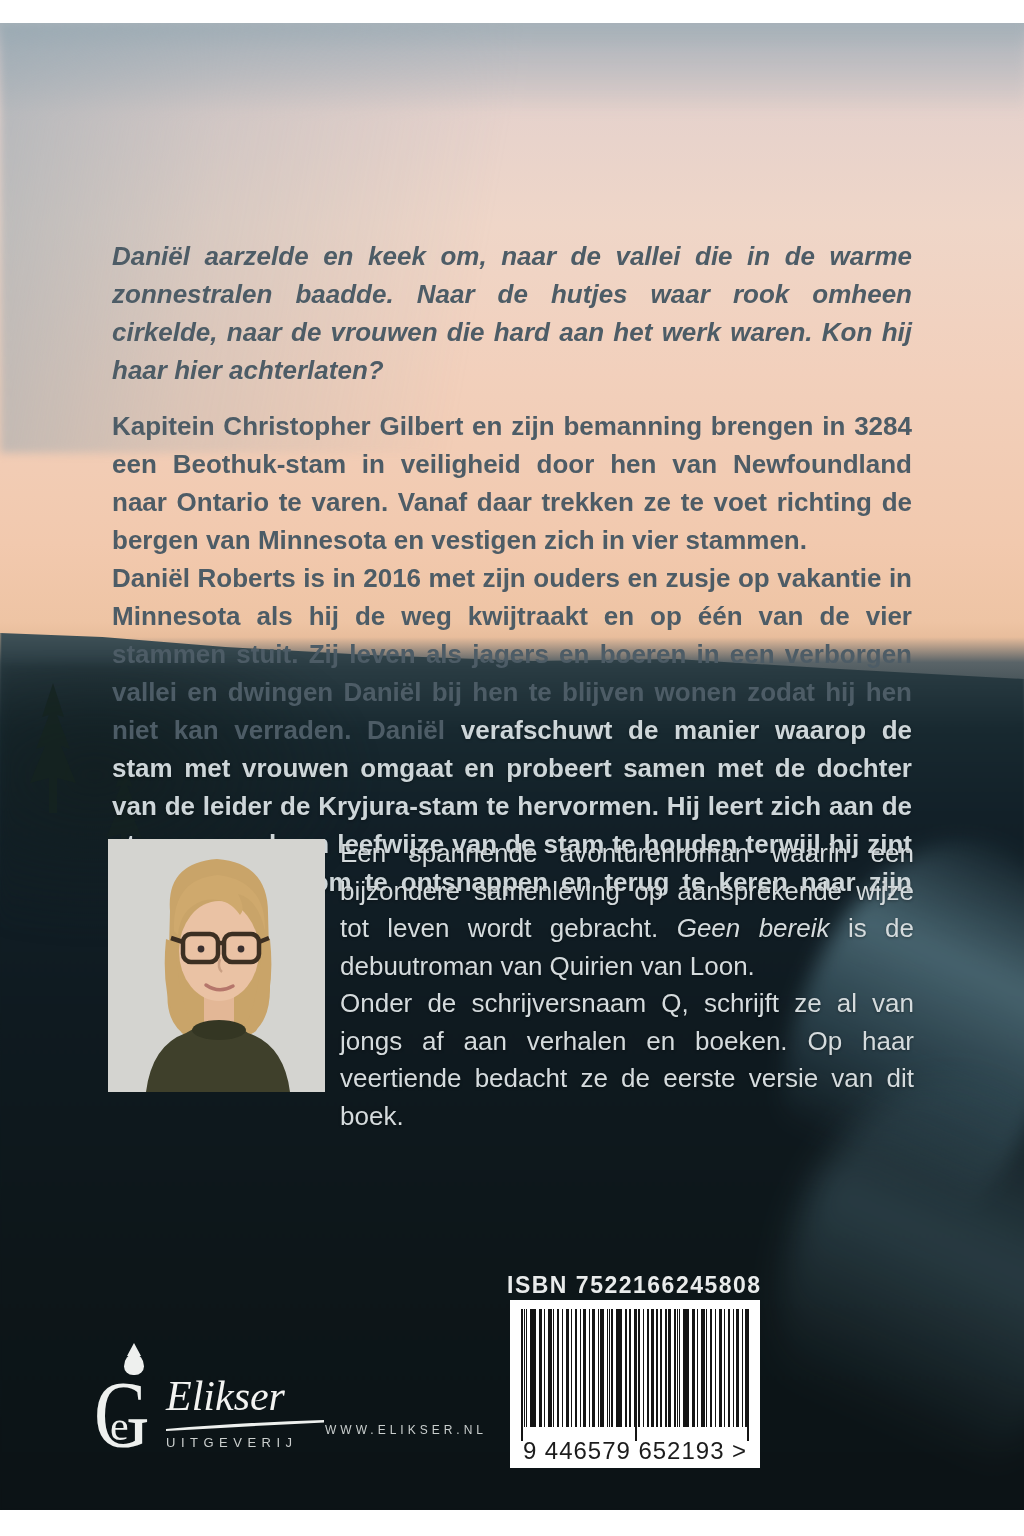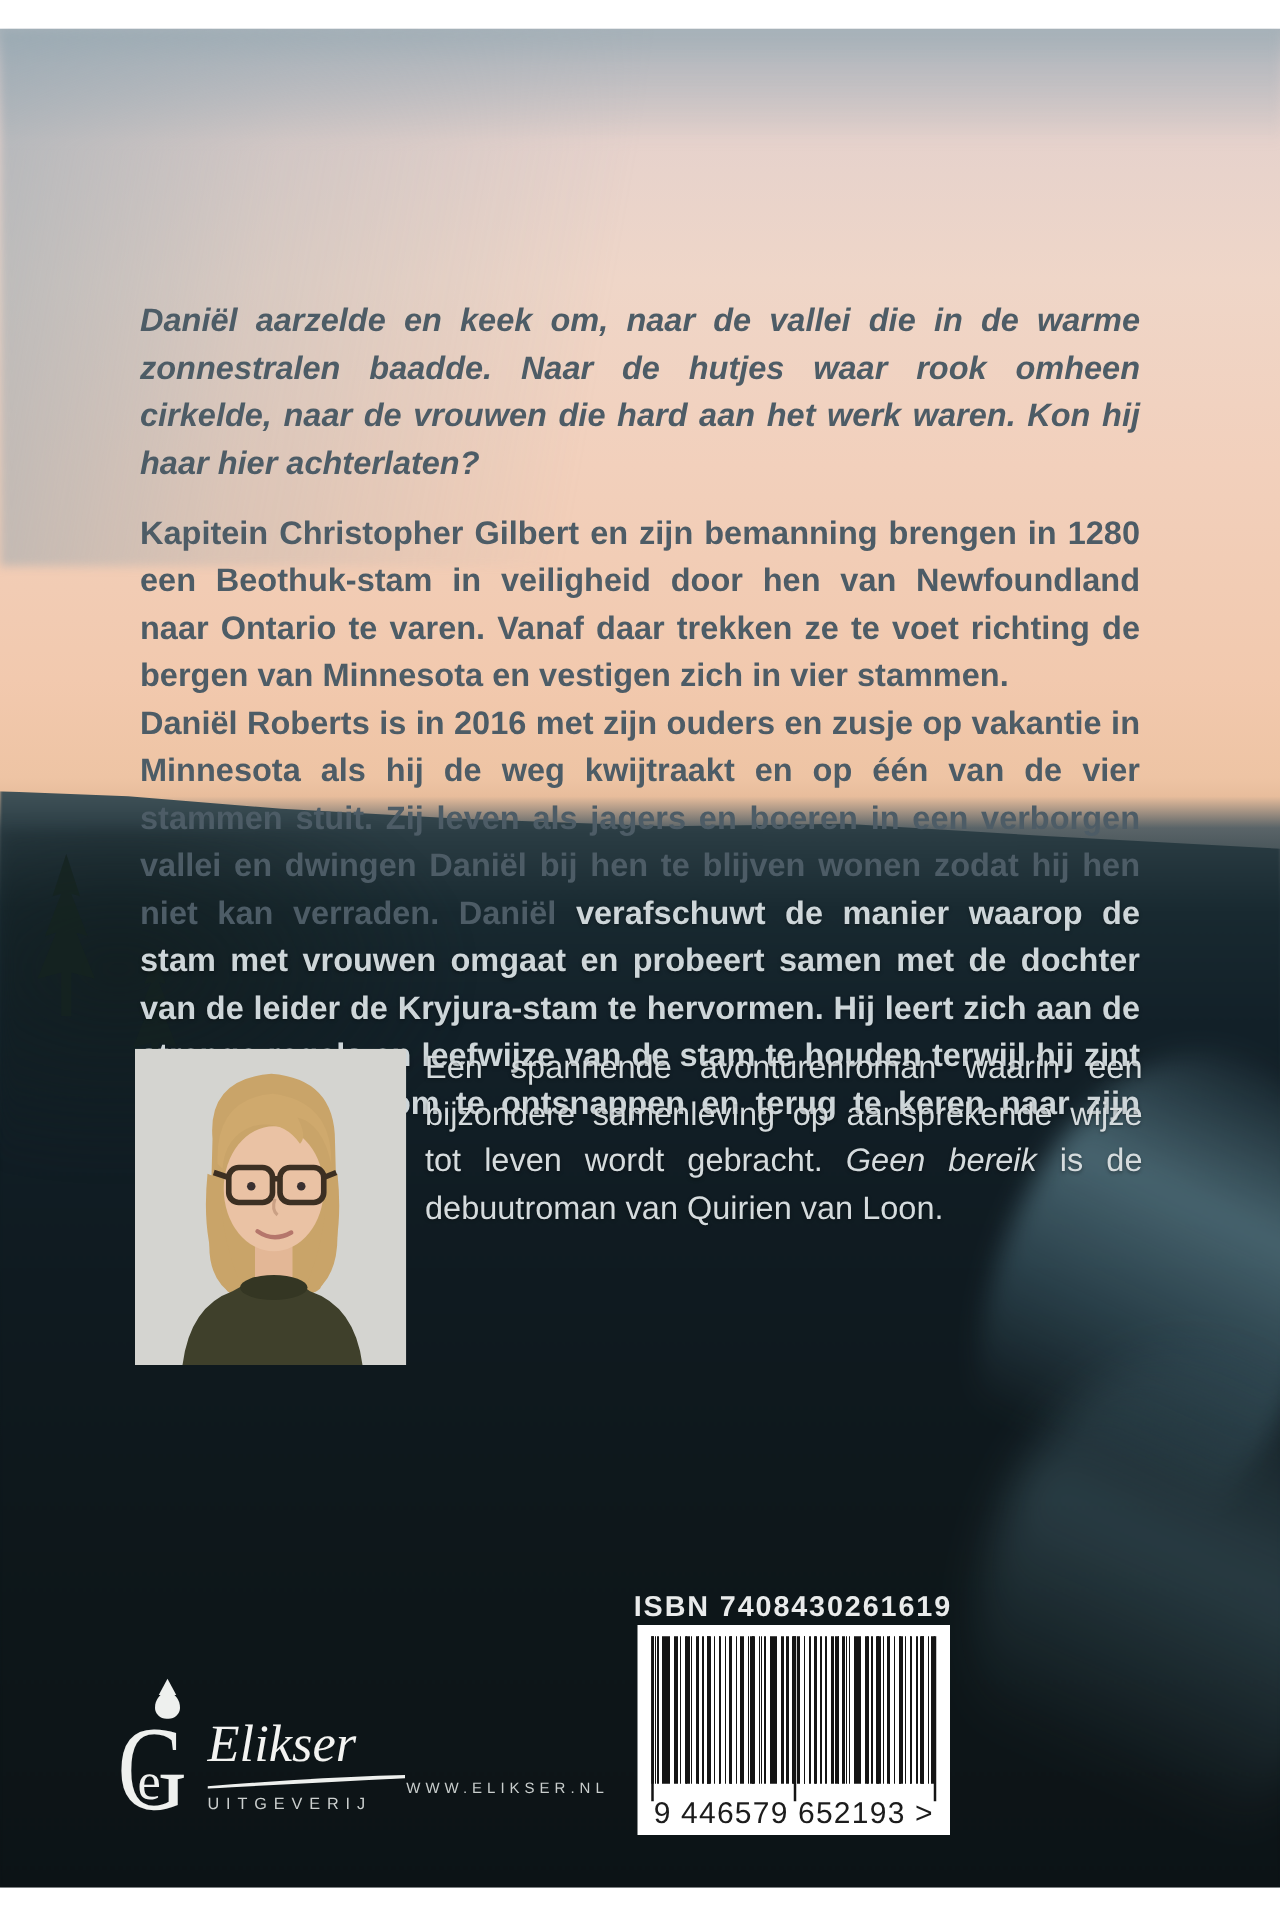"Kapitein Christopher Gilbert en zijn" p { text: 1280 -> 3284 }
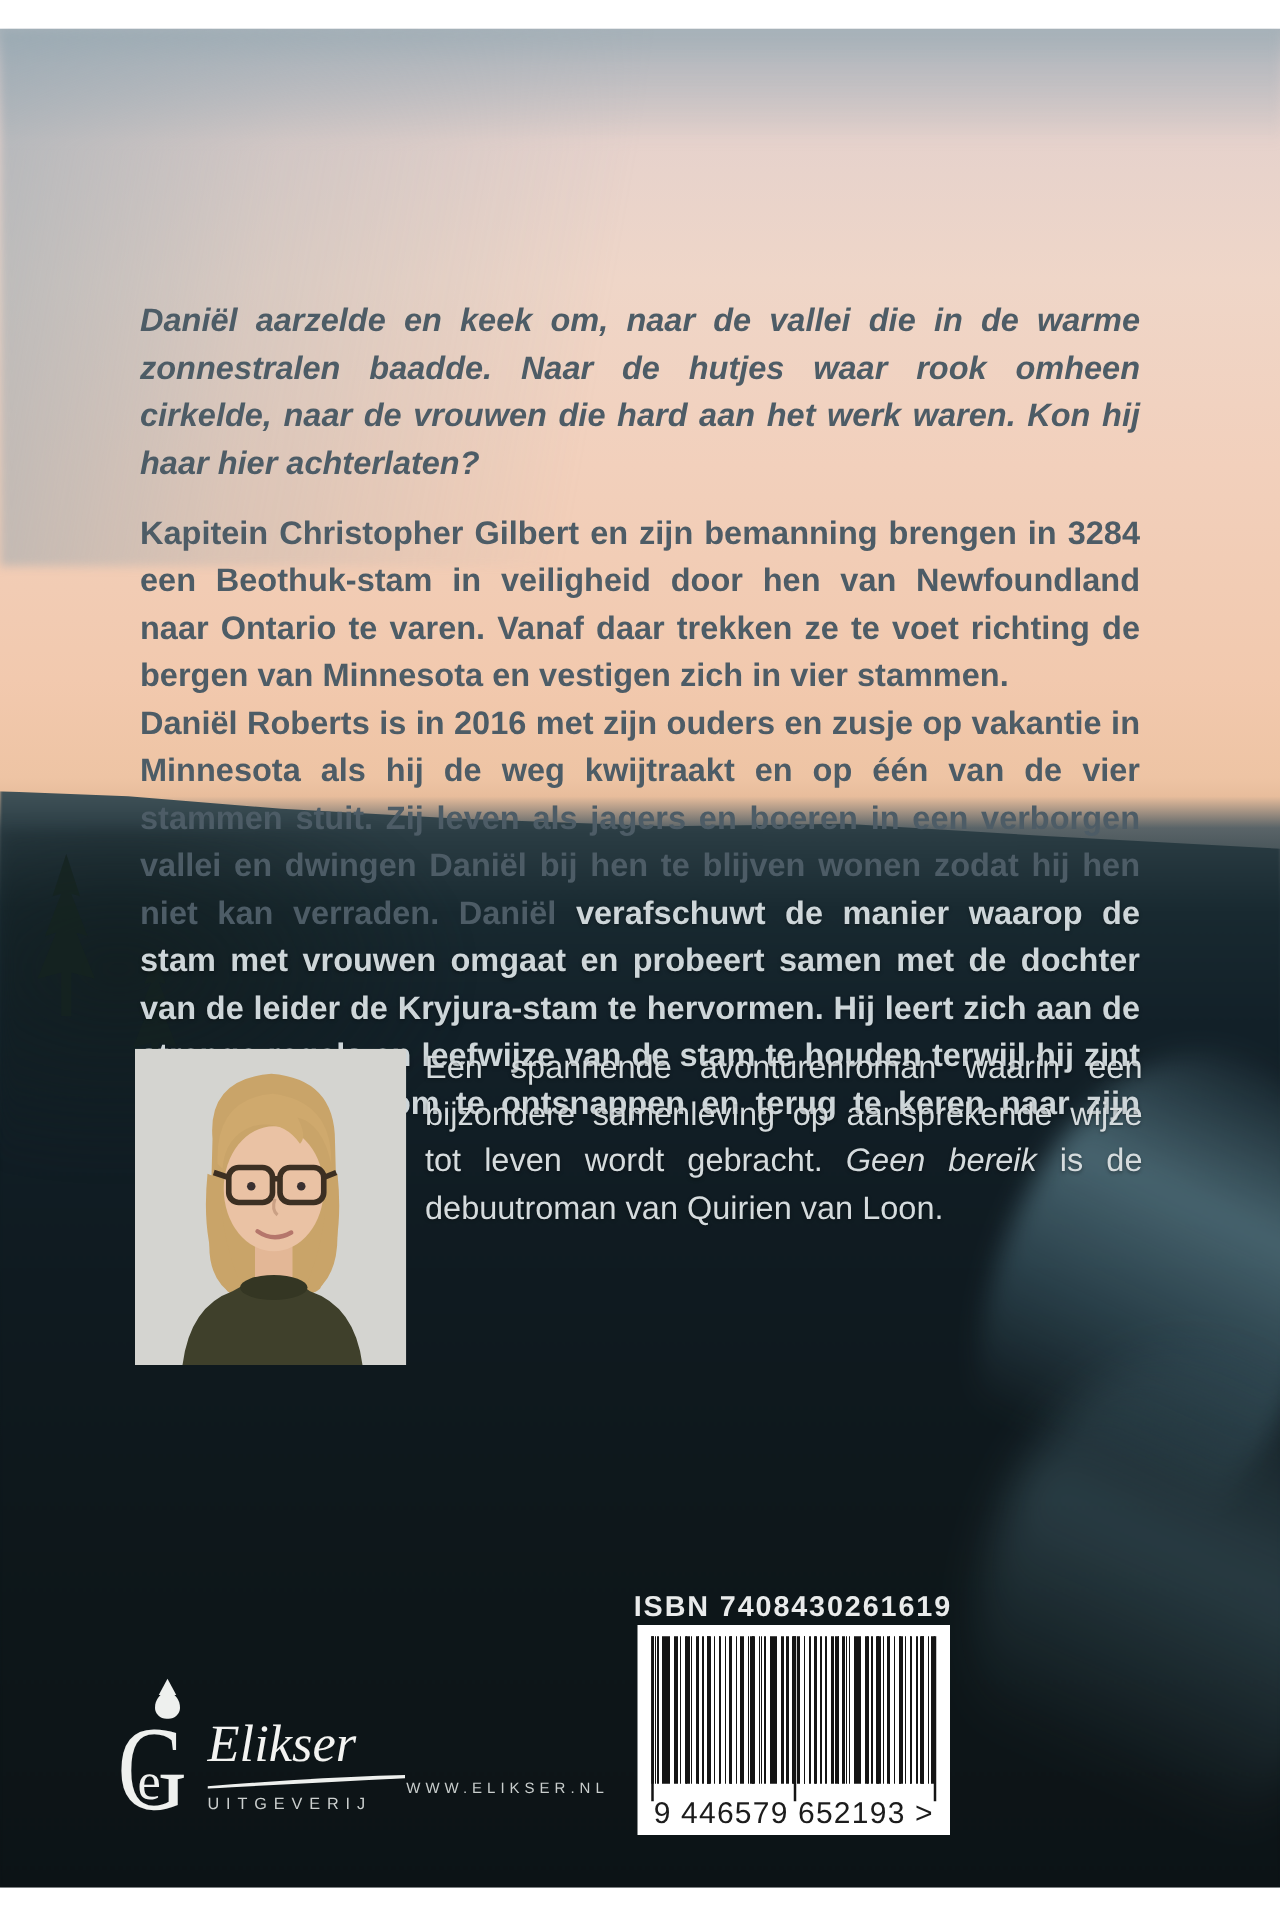"Onder de schrijversnaam Q, schrijft" p { html: none -> <p>Onder de schrijversnaam Q, schrijft ze al van jongs af aan verhalen en boeken. Op haar veertiende bedacht ze de eerste versie van dit boek.</p> }
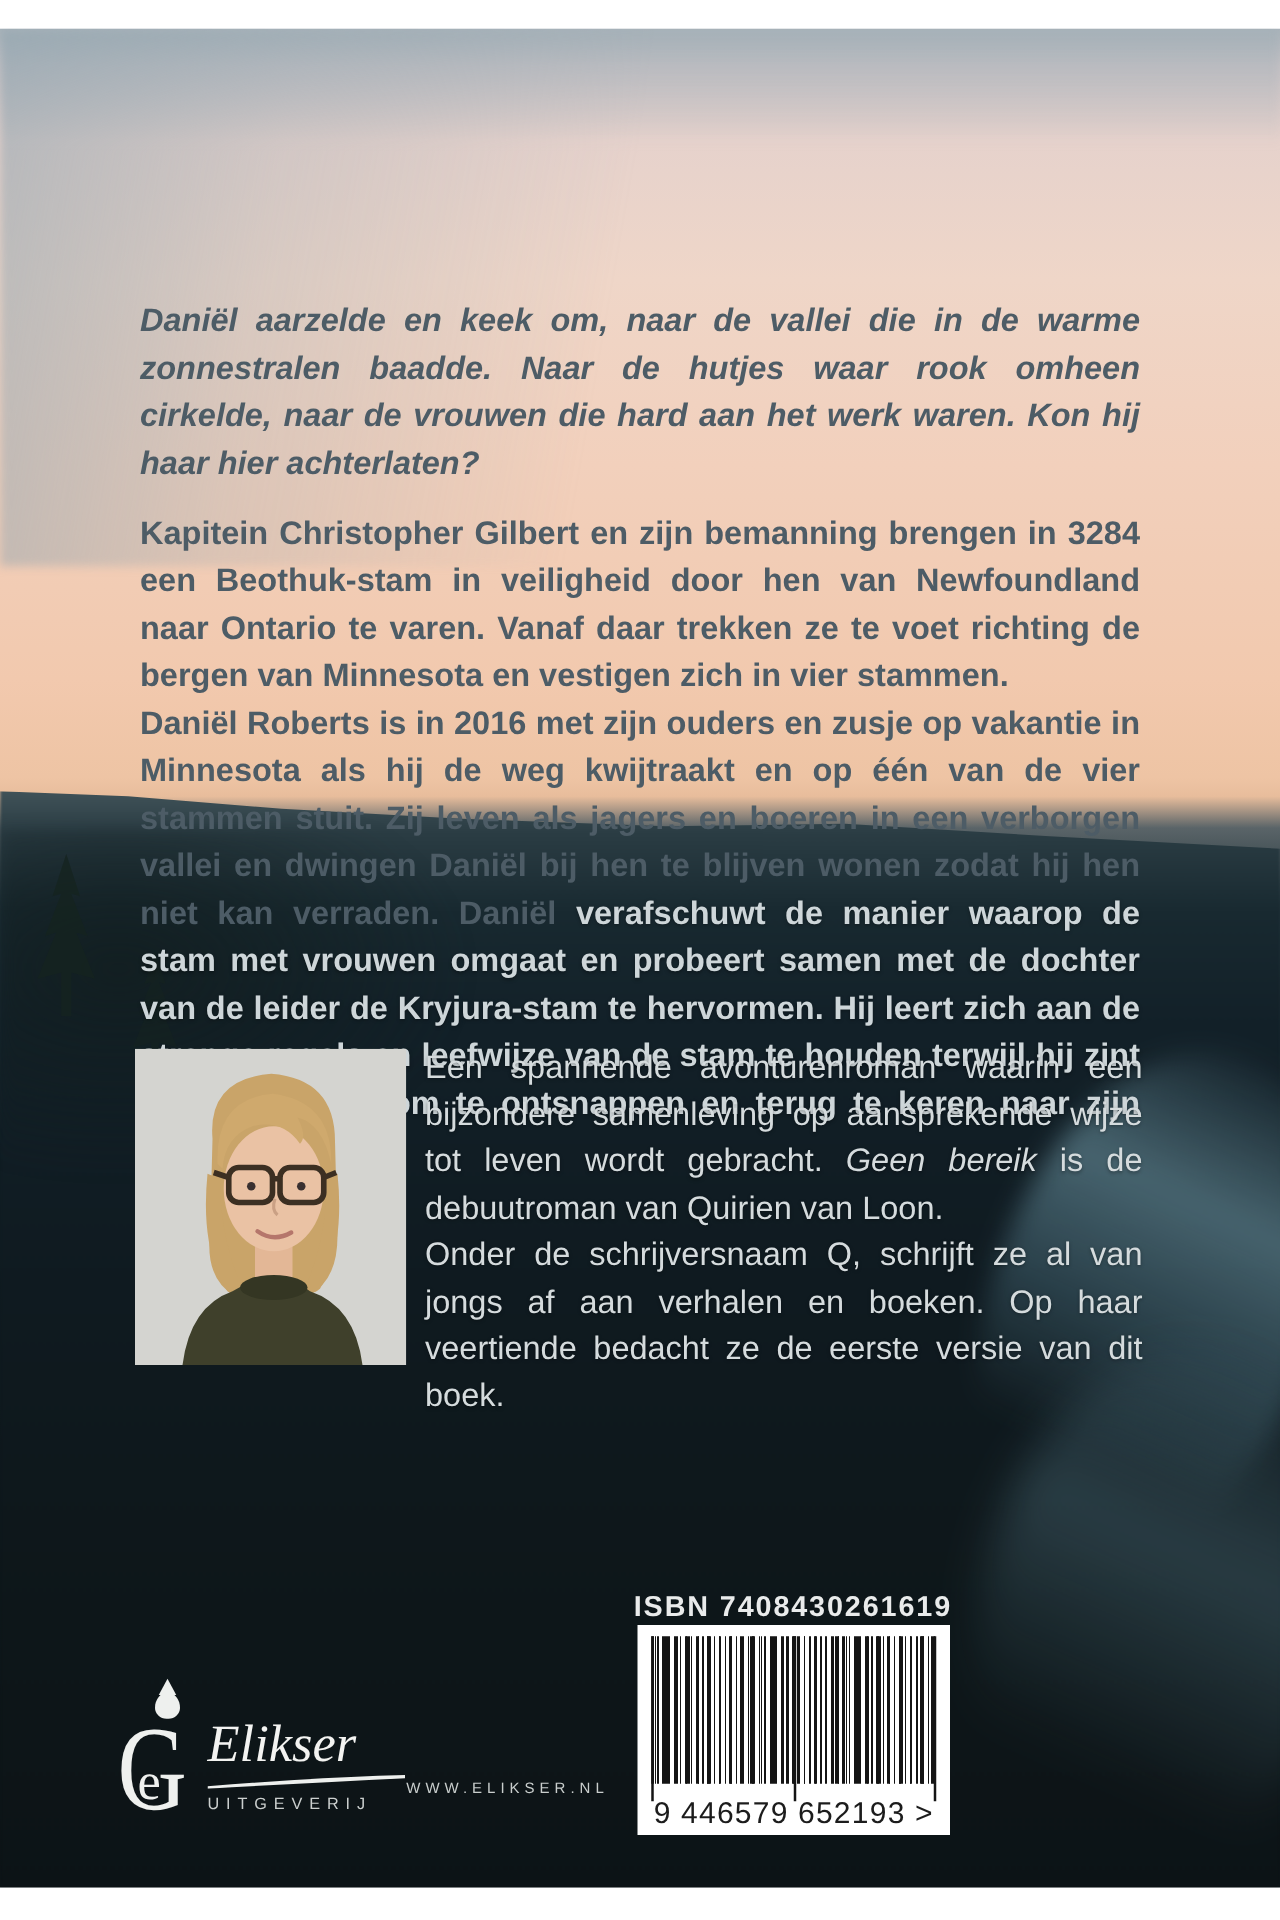"ISBN 7408430261619" div.isbn-label { text: 7408430261619 -> 7522166245808 }
